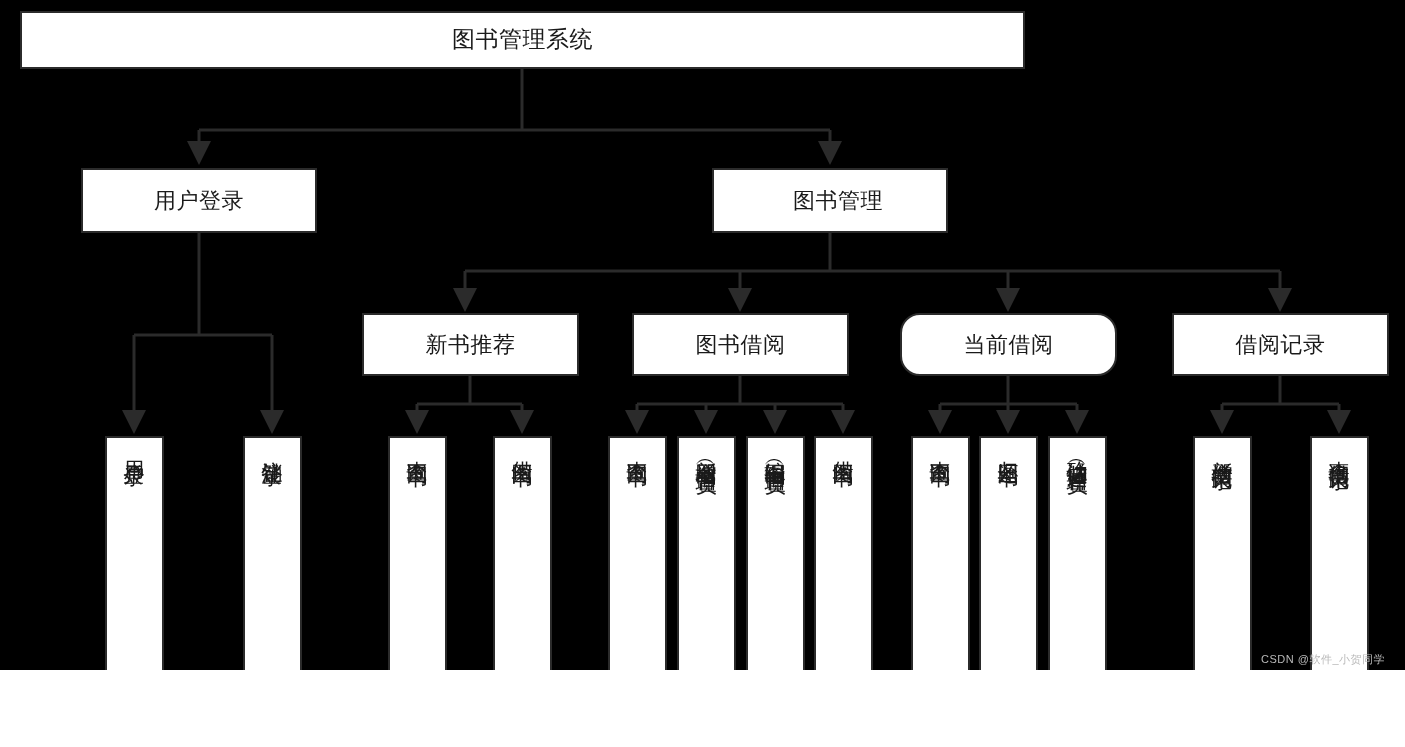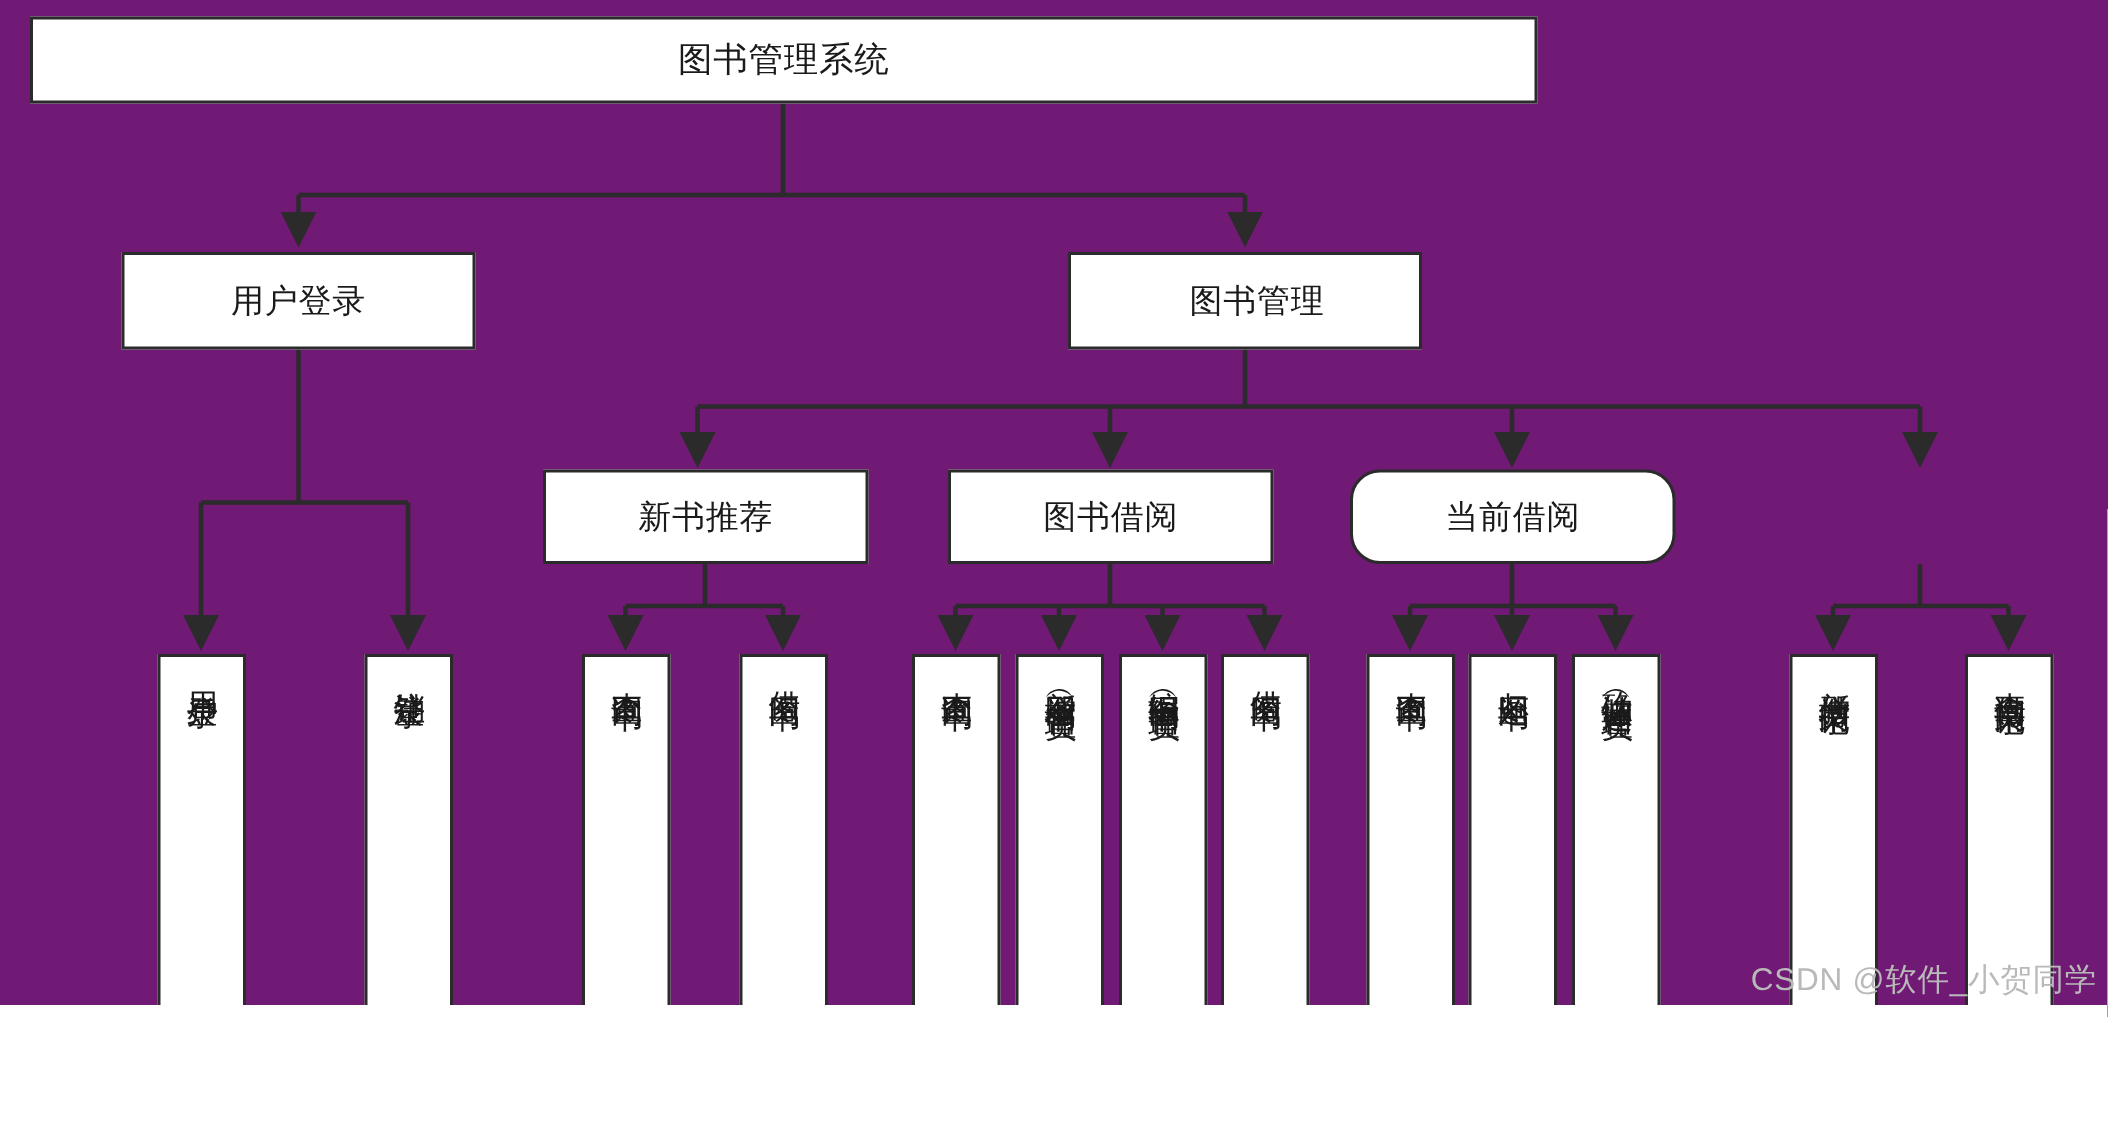"图书管理系统" #canvas { background: #701a75 -> #000000 }
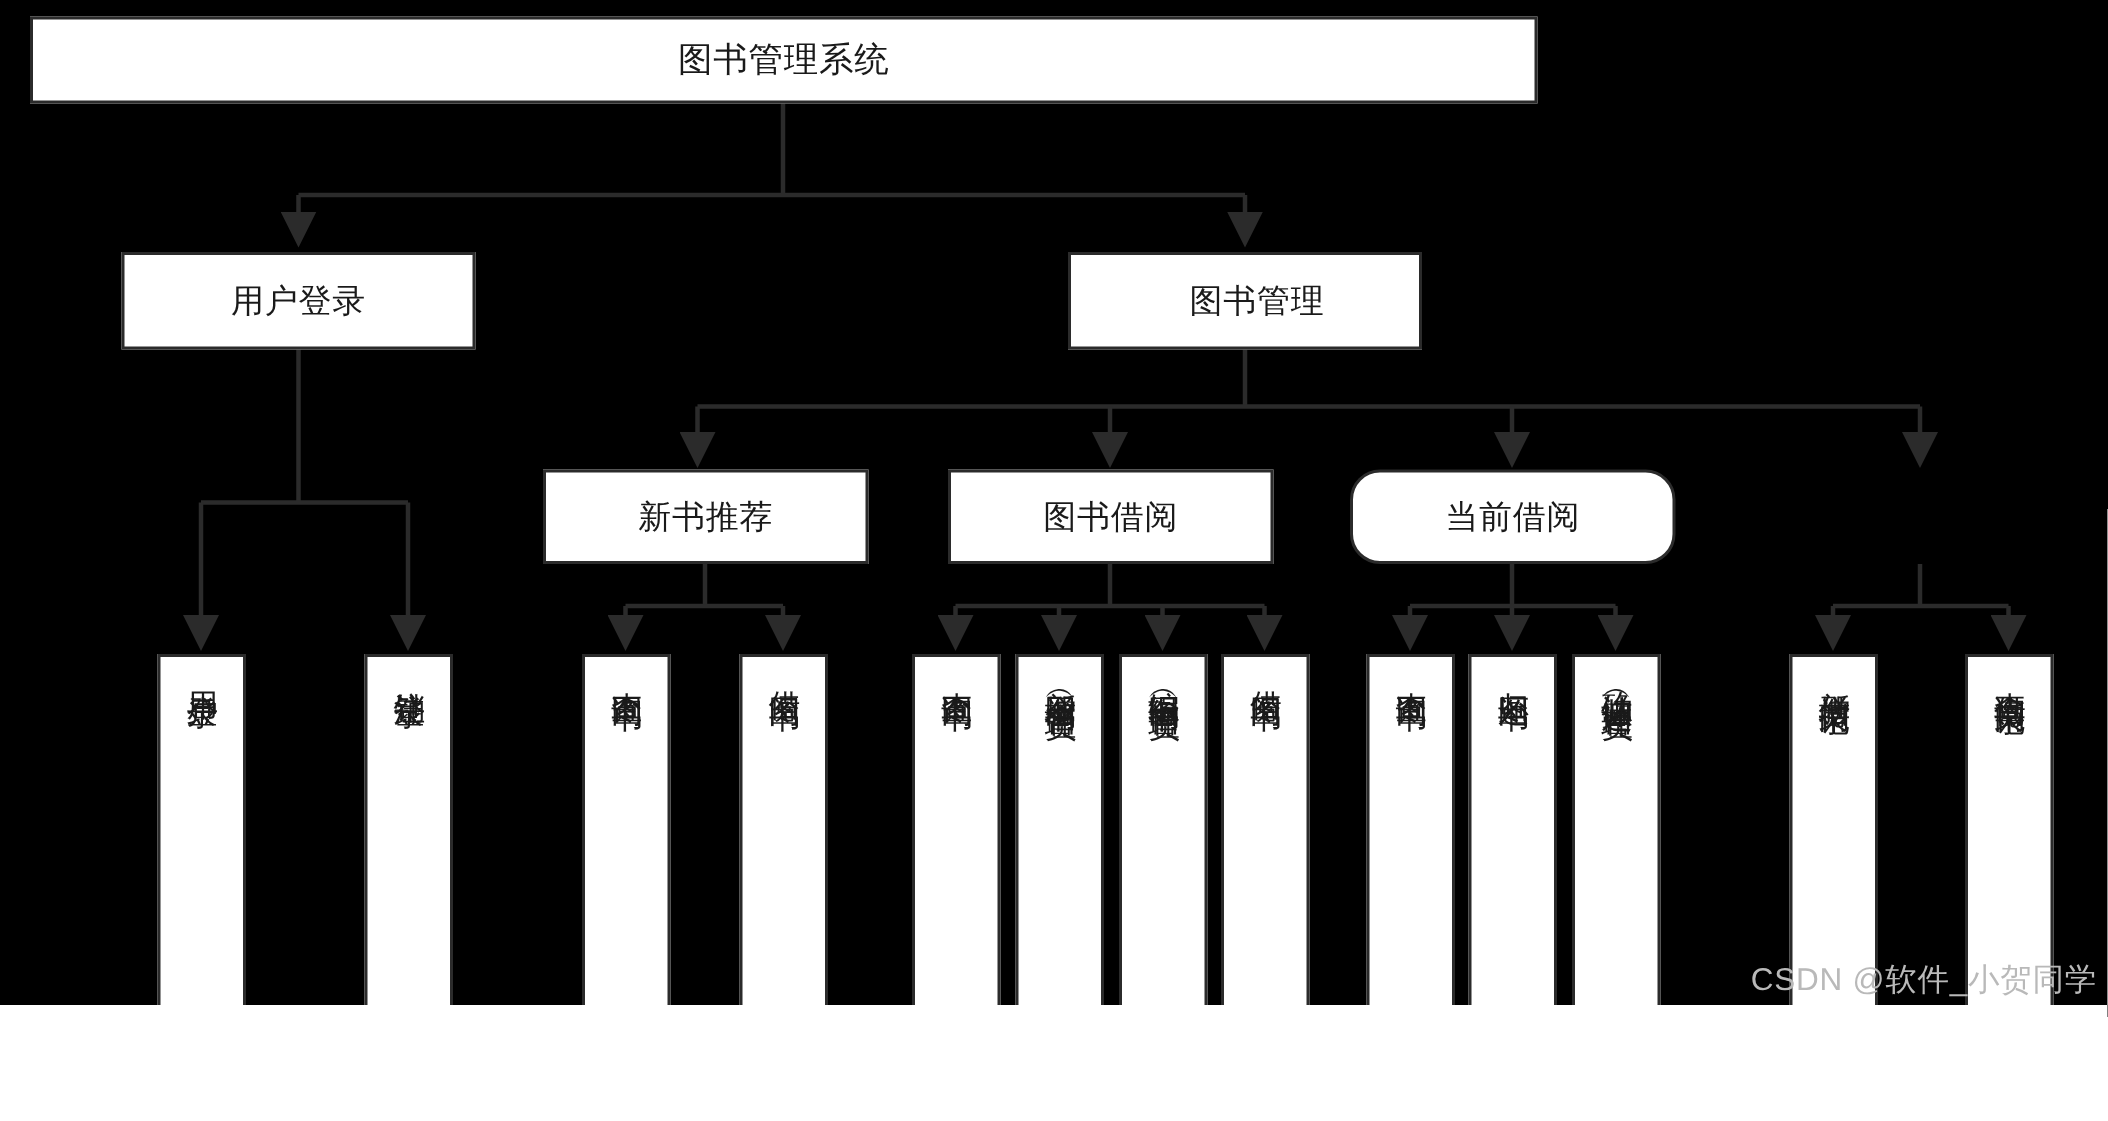"借阅记录" div.node { html: none -> <div> <span>借阅记录</span> </div> }
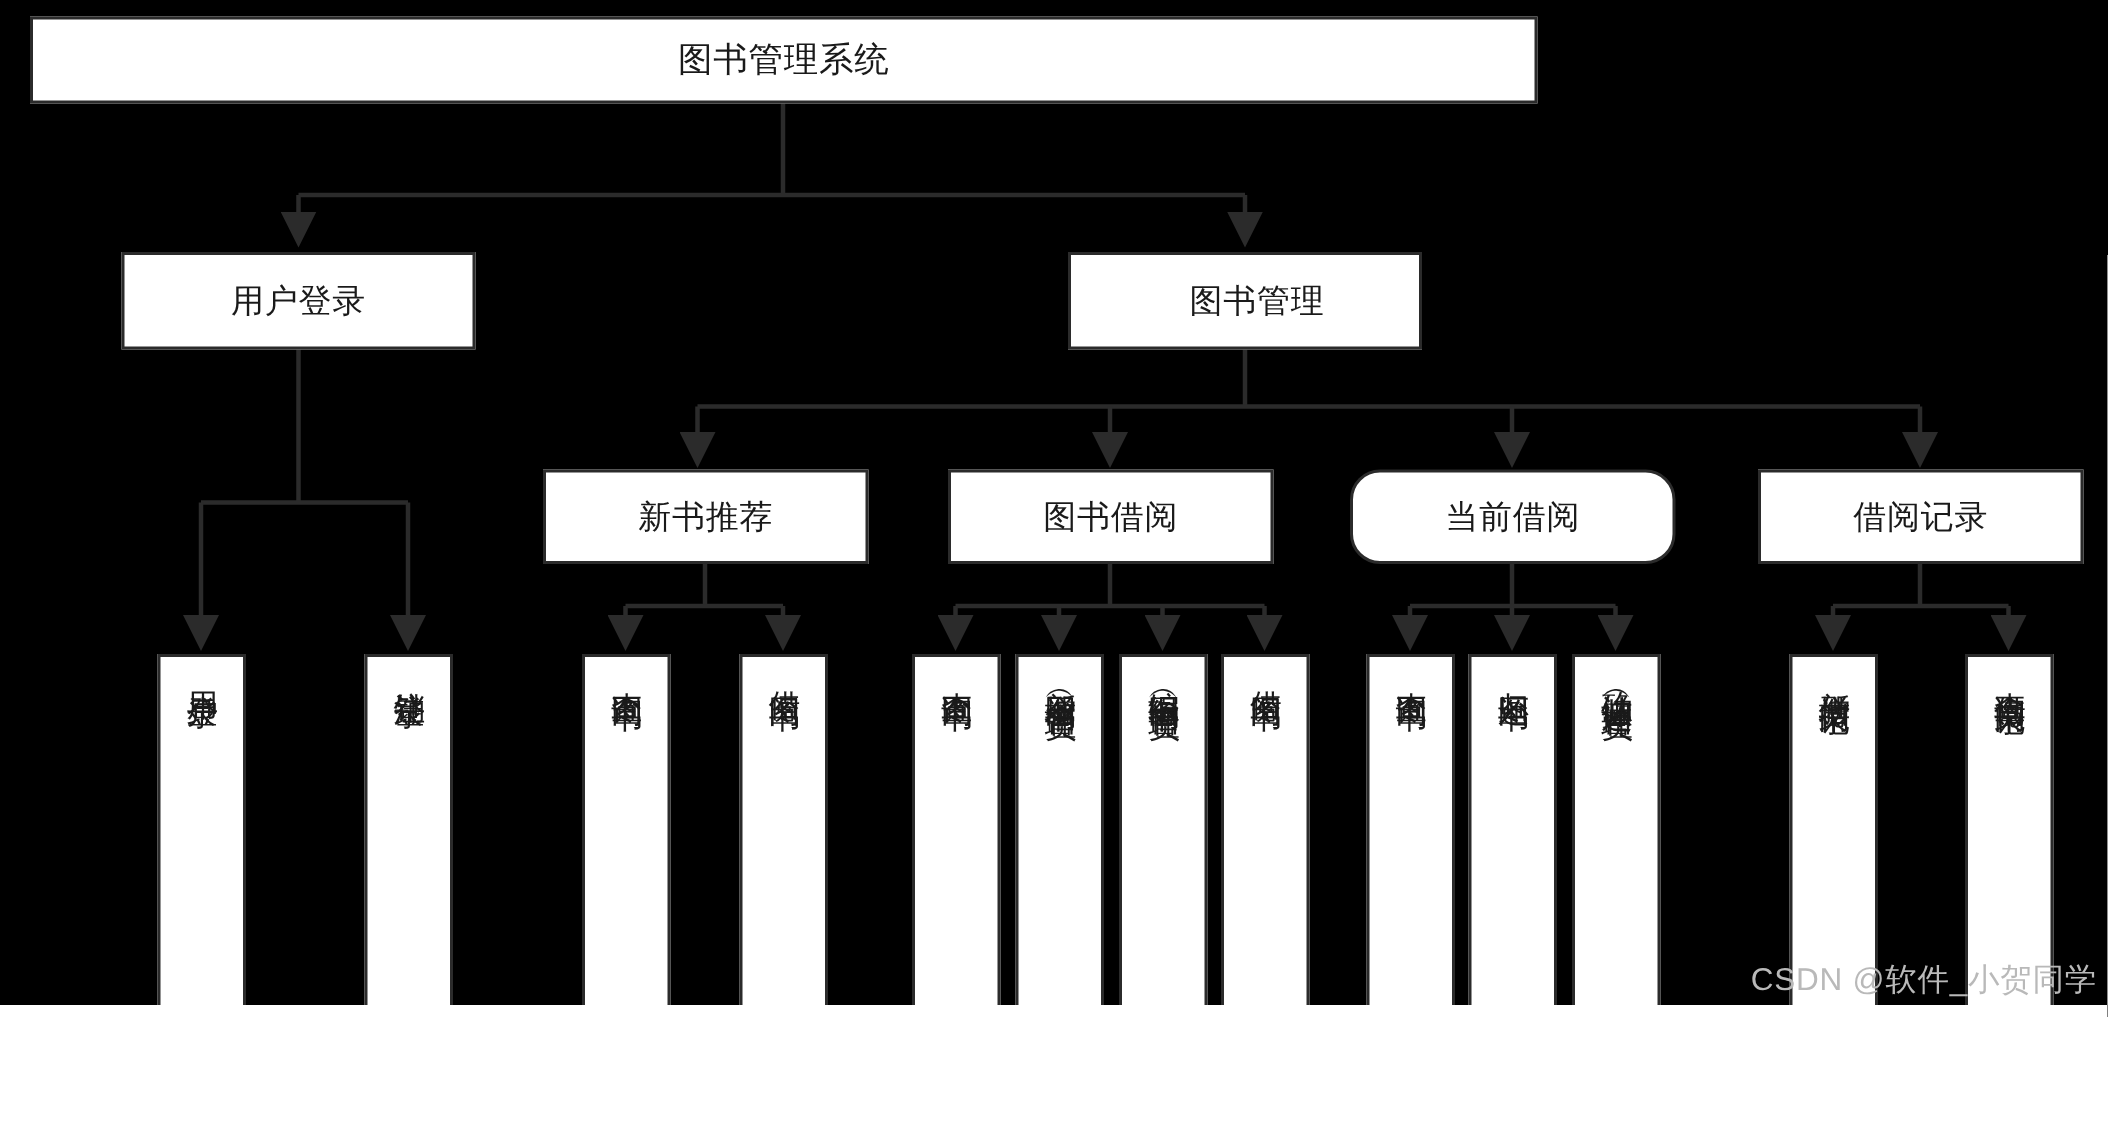"CSDN @软件_小贺同学" #watermark { font-size: 21px -> 11px; right: 7px -> 20px }
